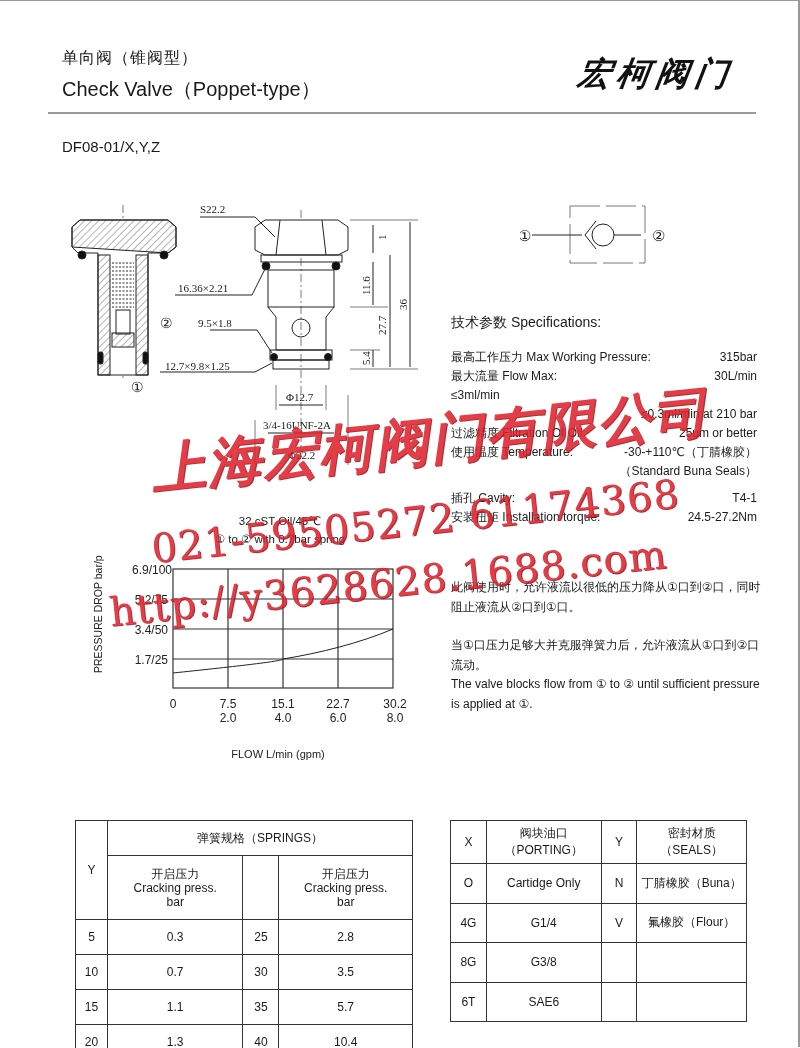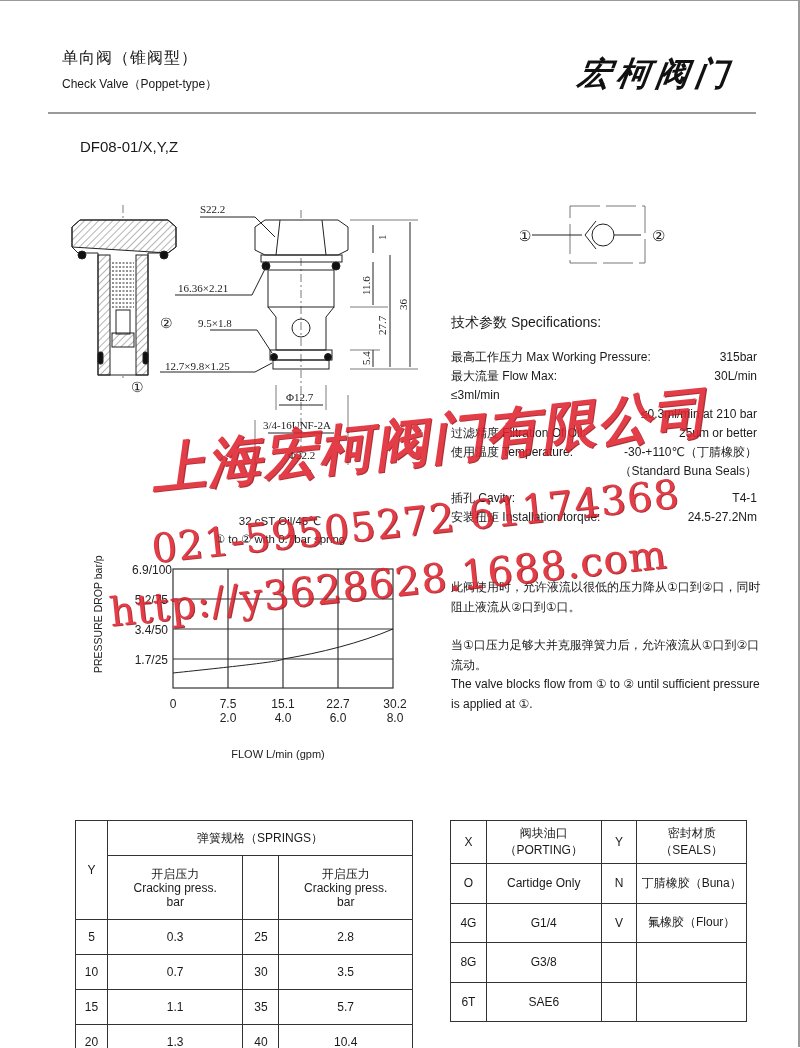"Check Valve（Poppet-type）" .title-en { font-size: 12px -> 20px }
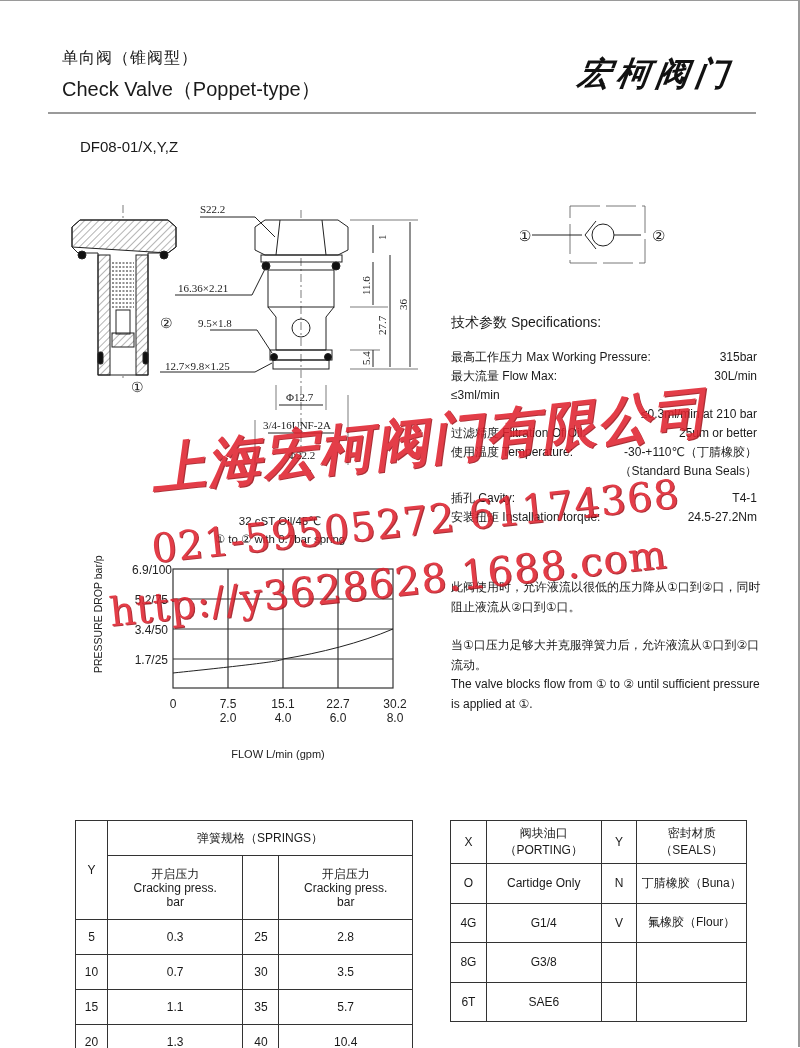"DF08-01/X,Y,Z" .model { margin-left: 18px -> none }
